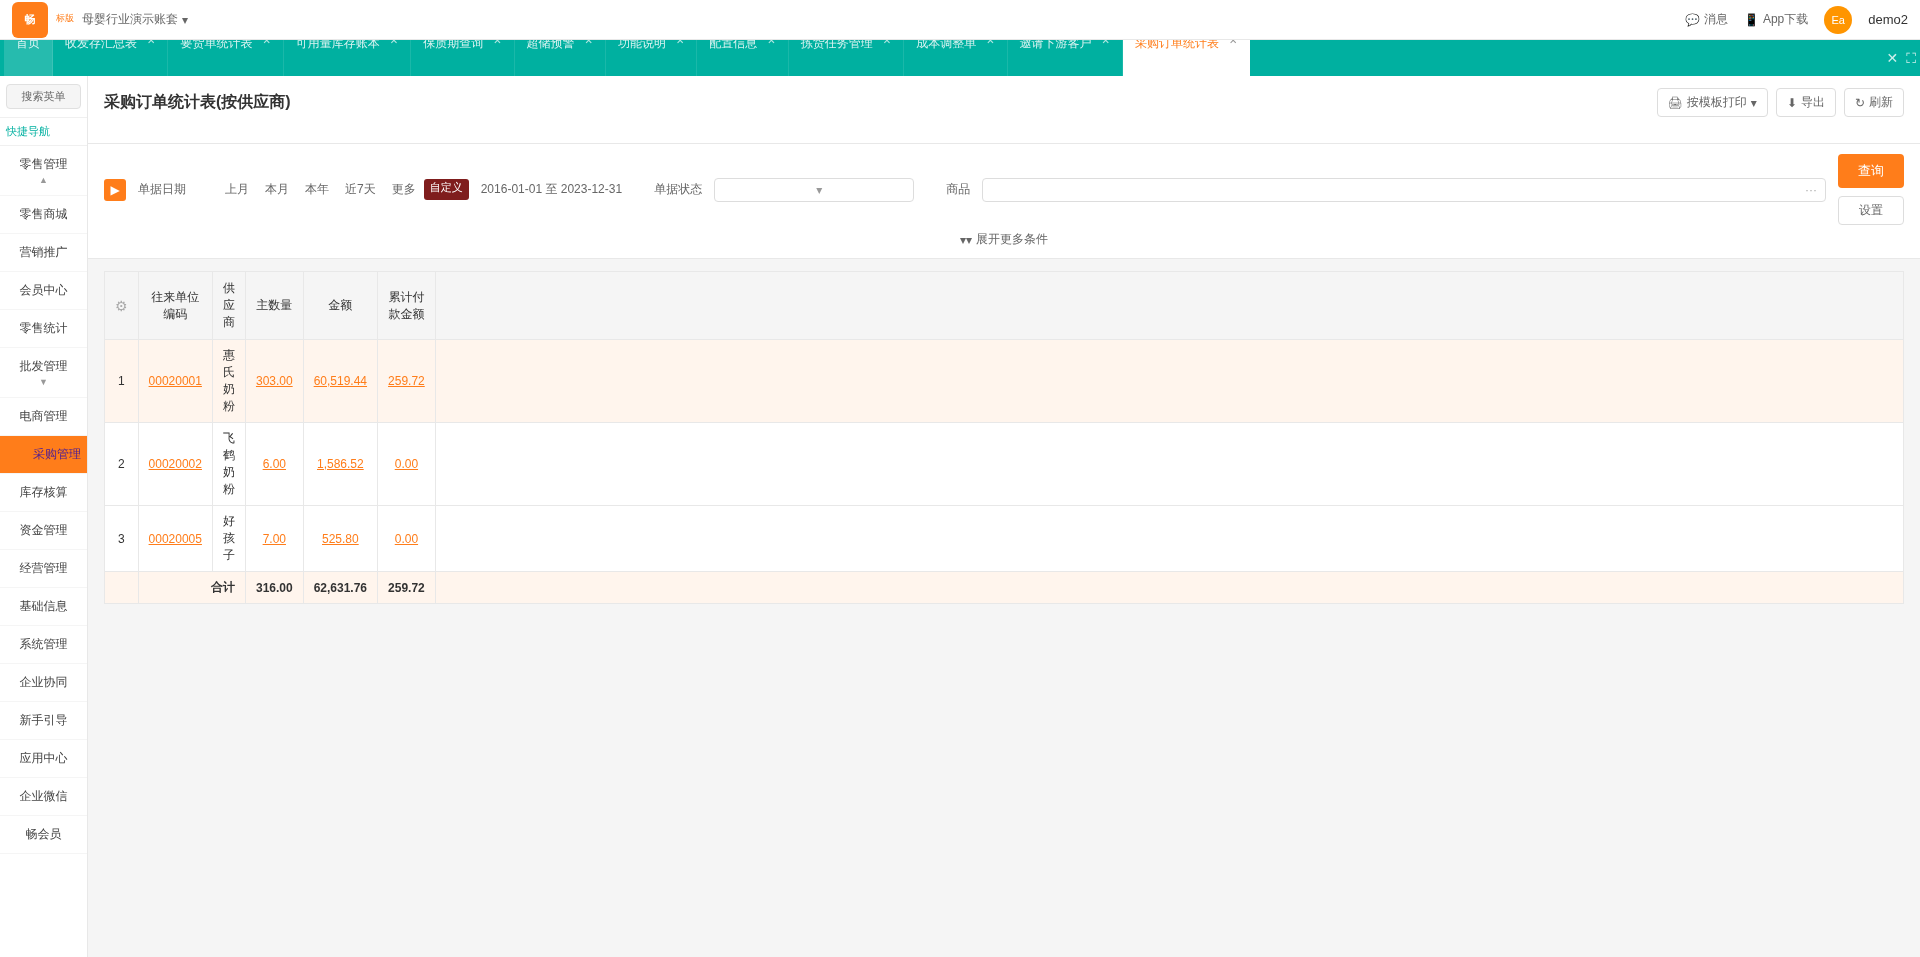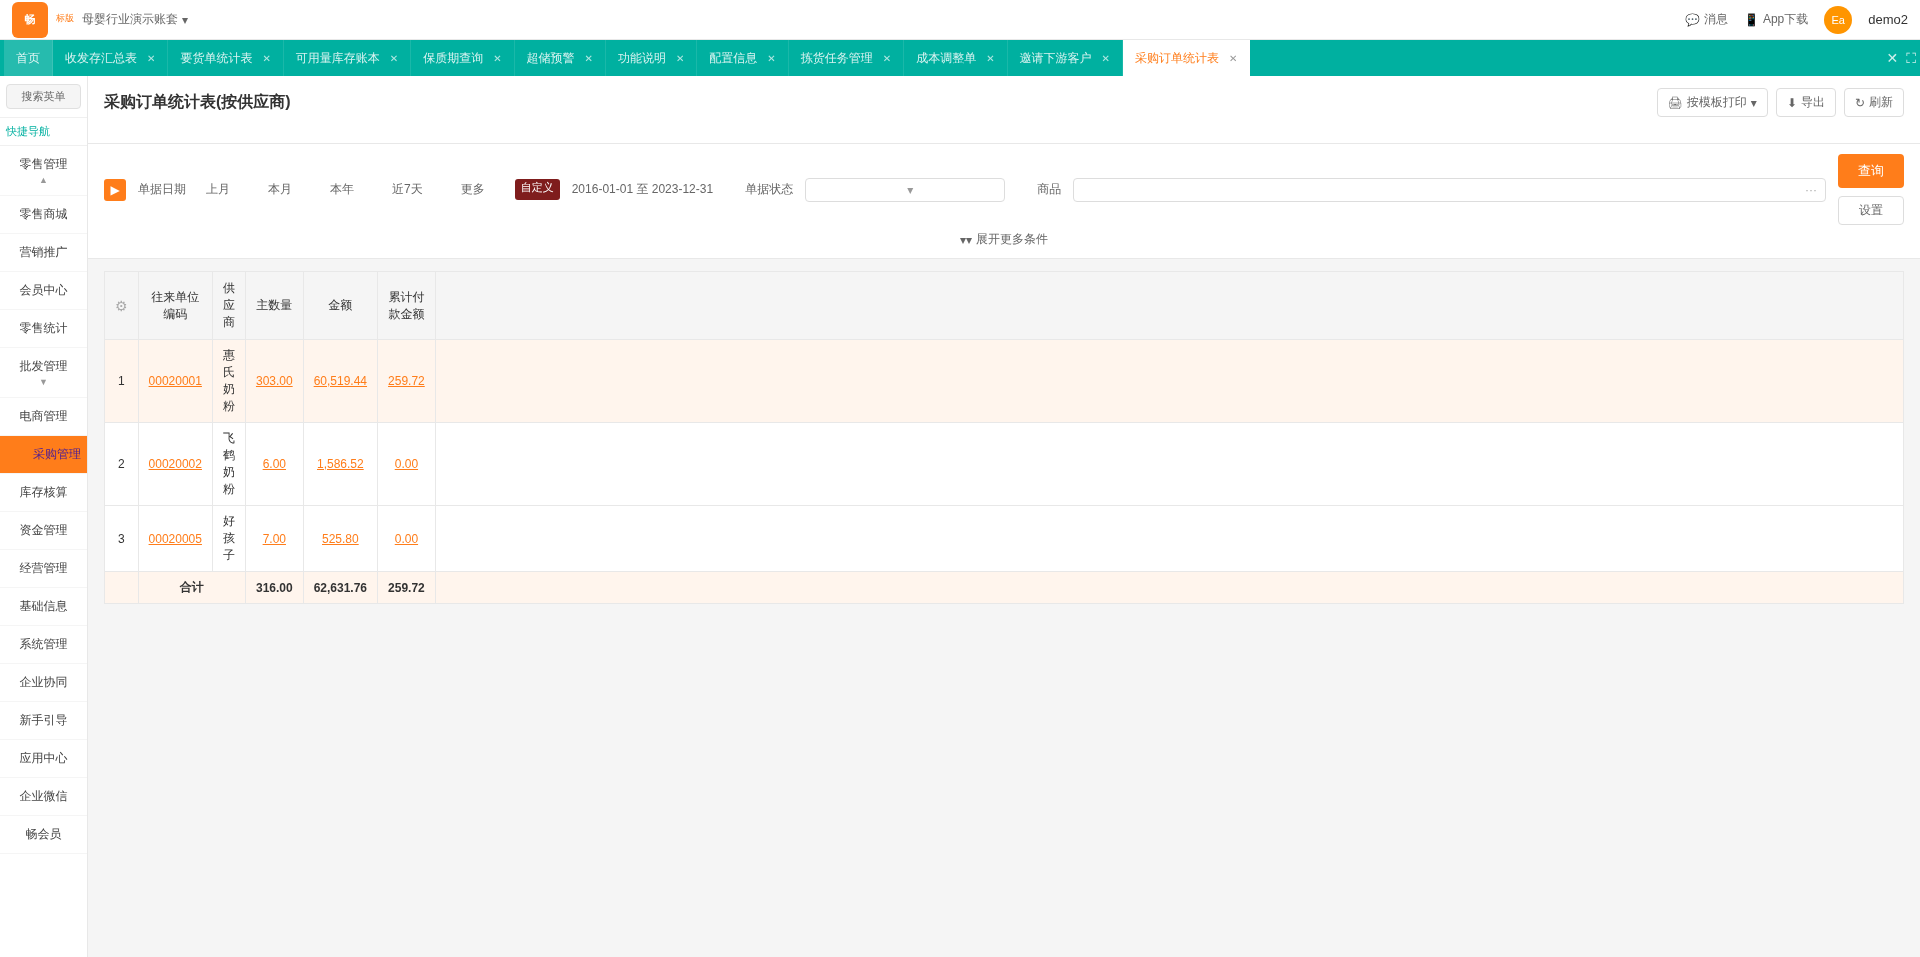"首页" .nav-tab { align-items: center -> flex-start }
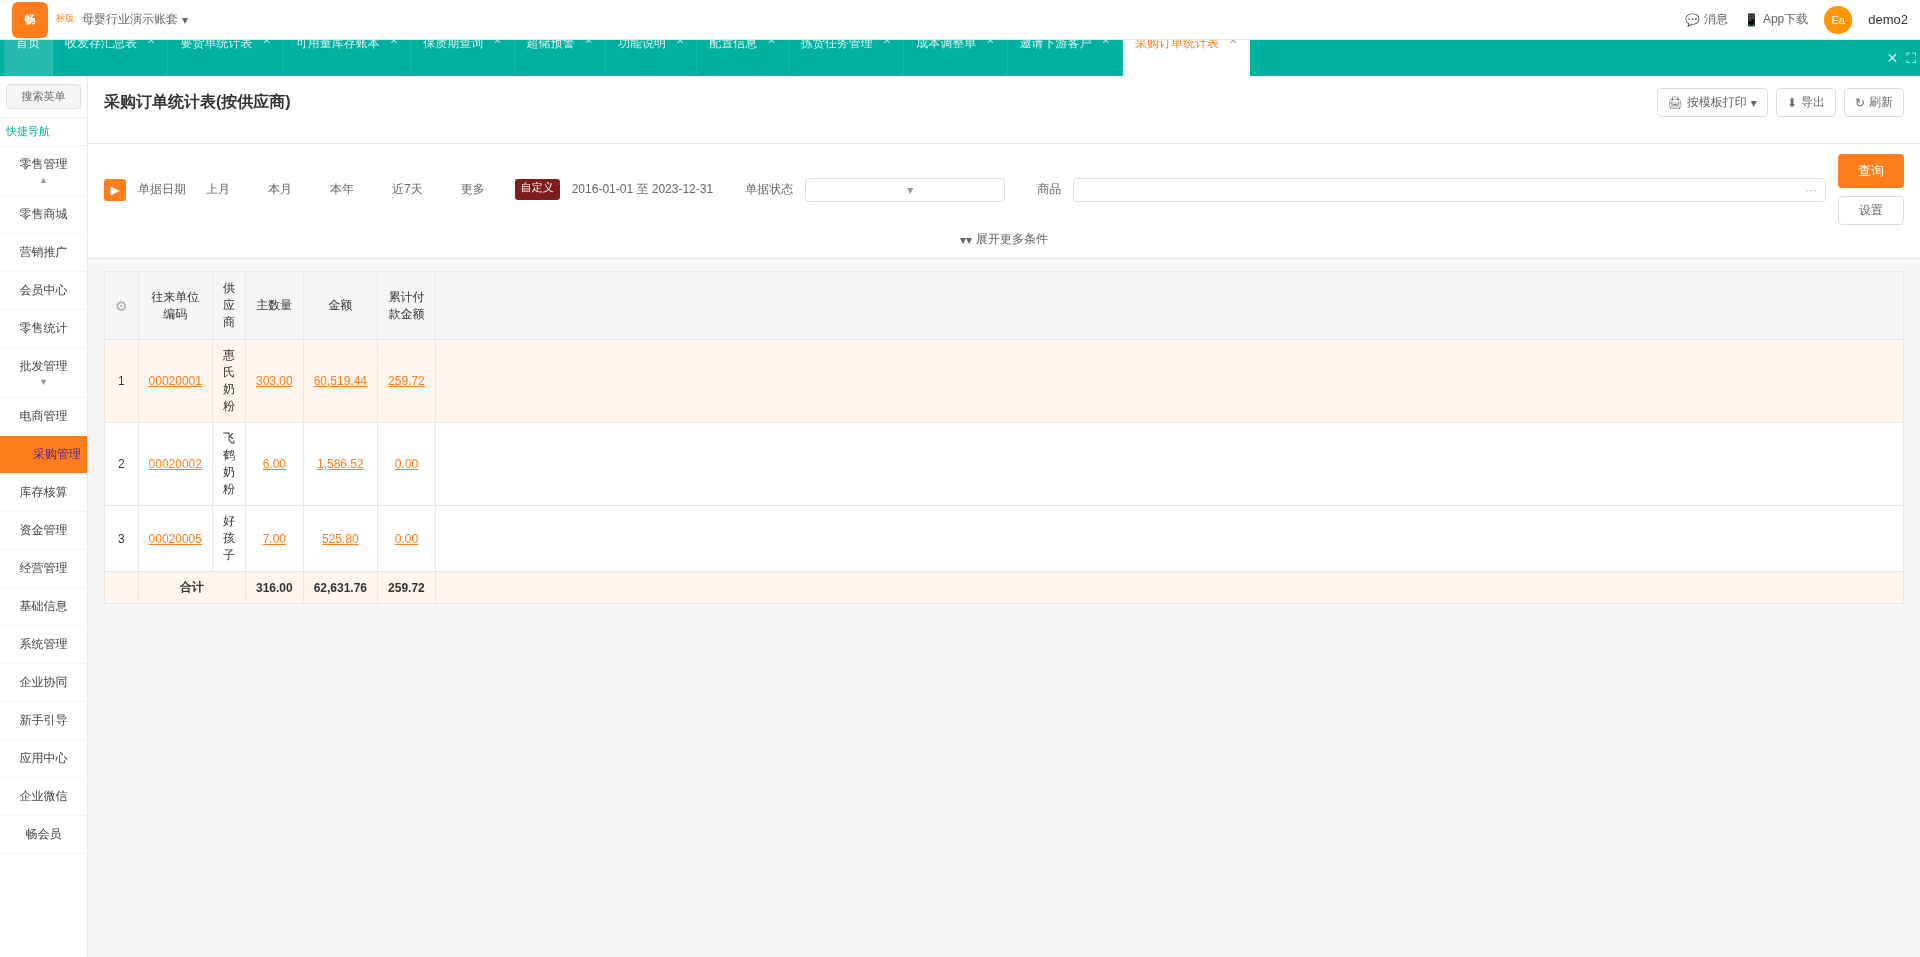"上月" .filter-shortcuts { gap: 22px -> 0; margin-left: none -> 19px }
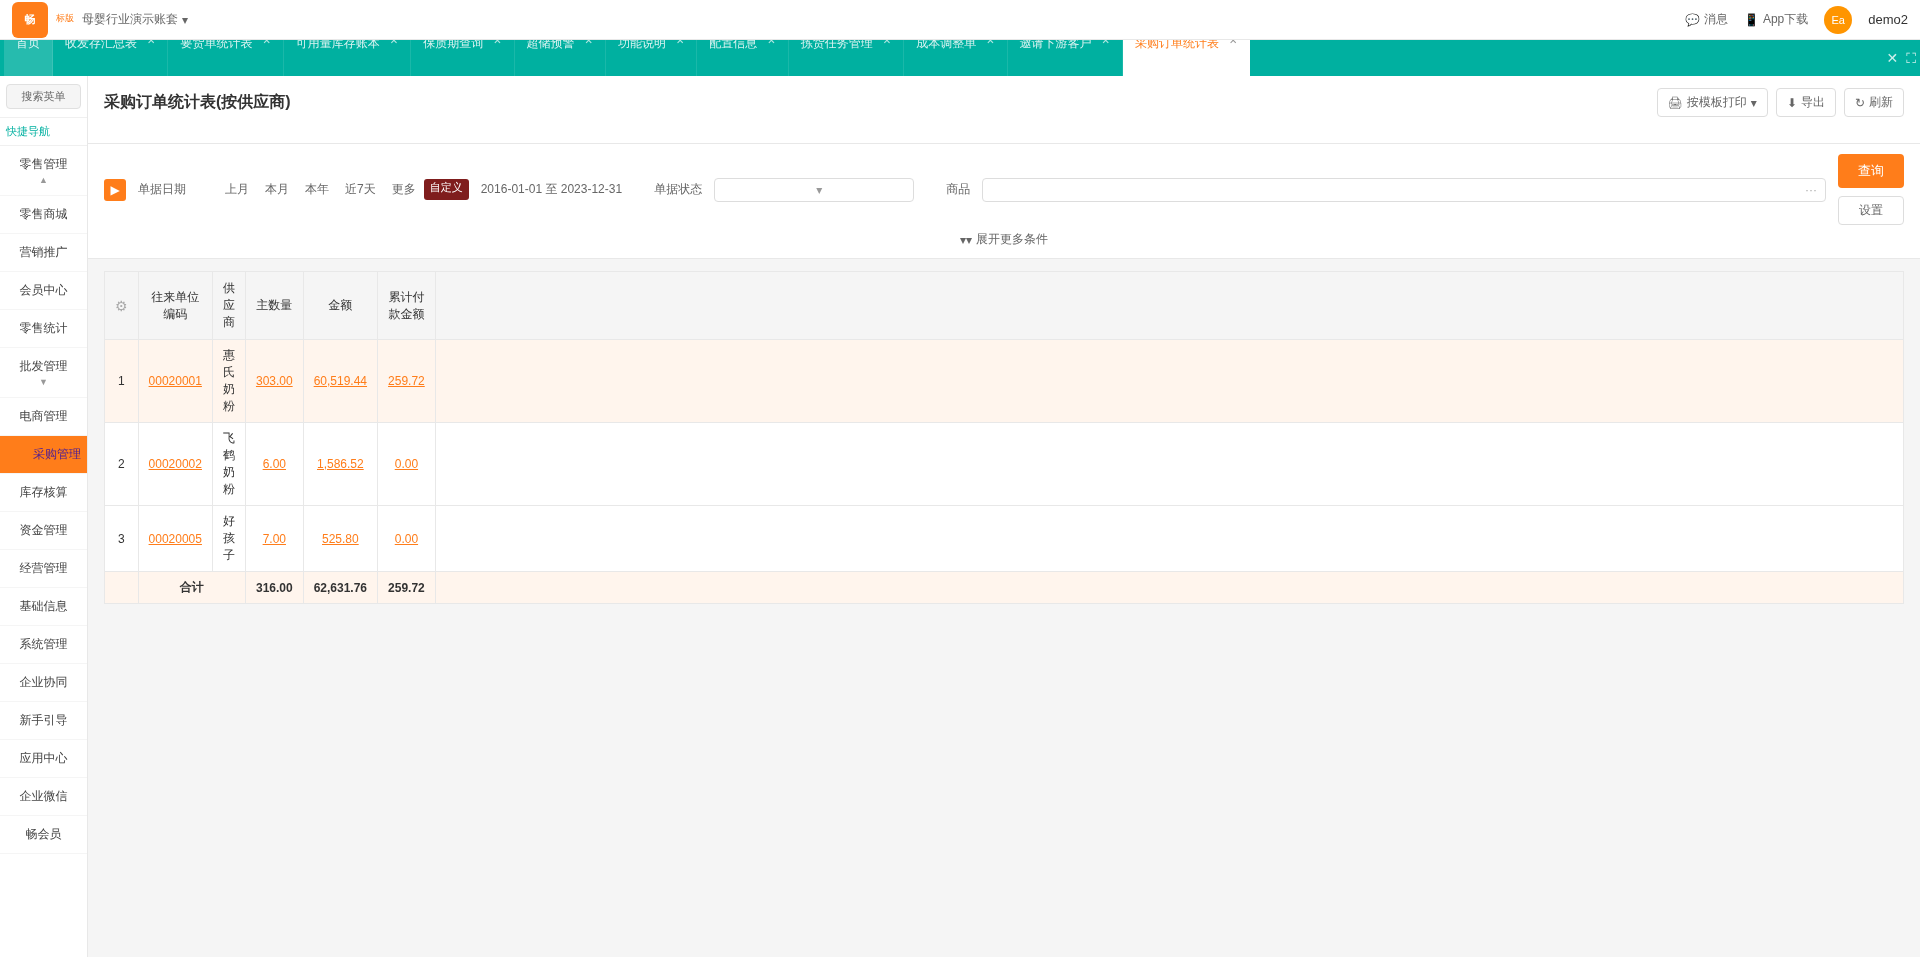"合计" .footer-row td.label { text-align: center -> right }
